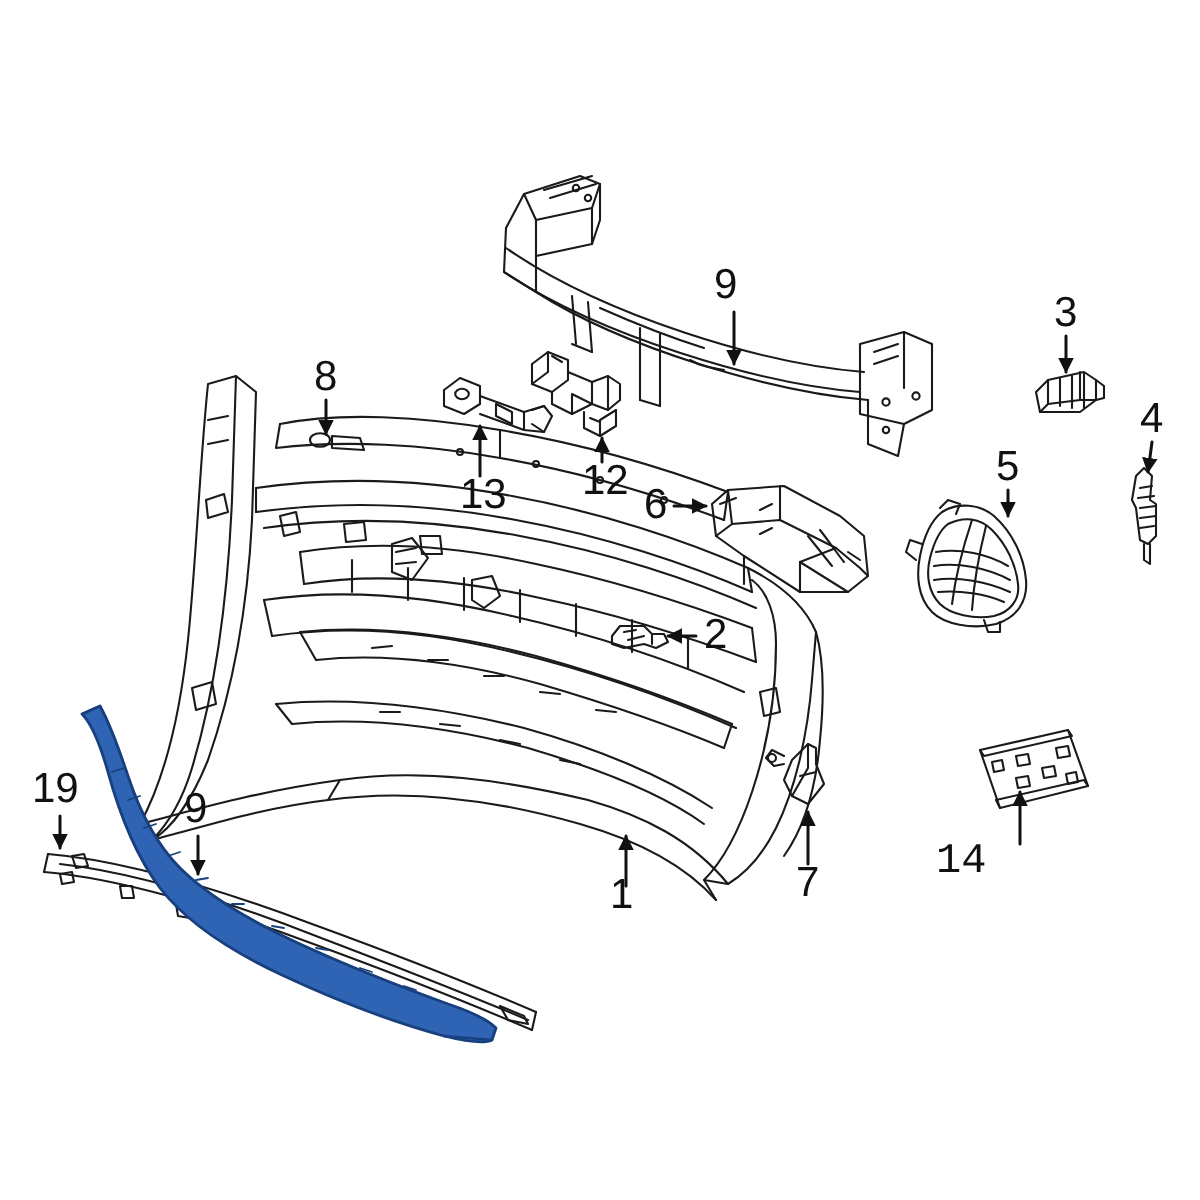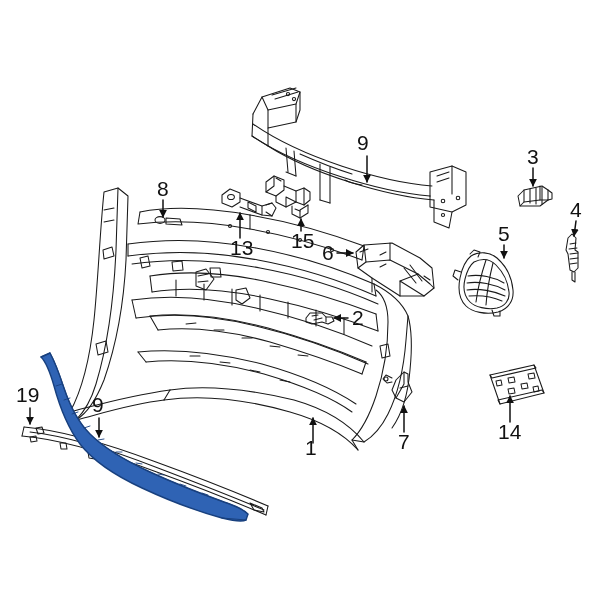"15" div.callout { text: 15 -> 12 }
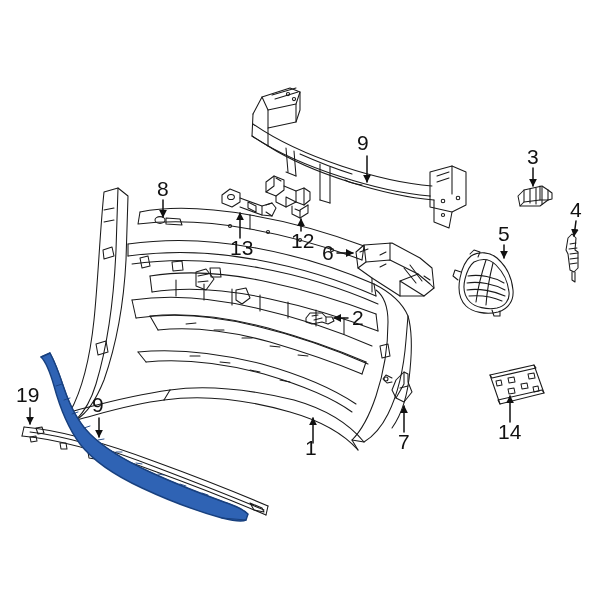"14" div.callout { font-family: none -> Liberation Mono, monospace; left: 498px -> 468px }
